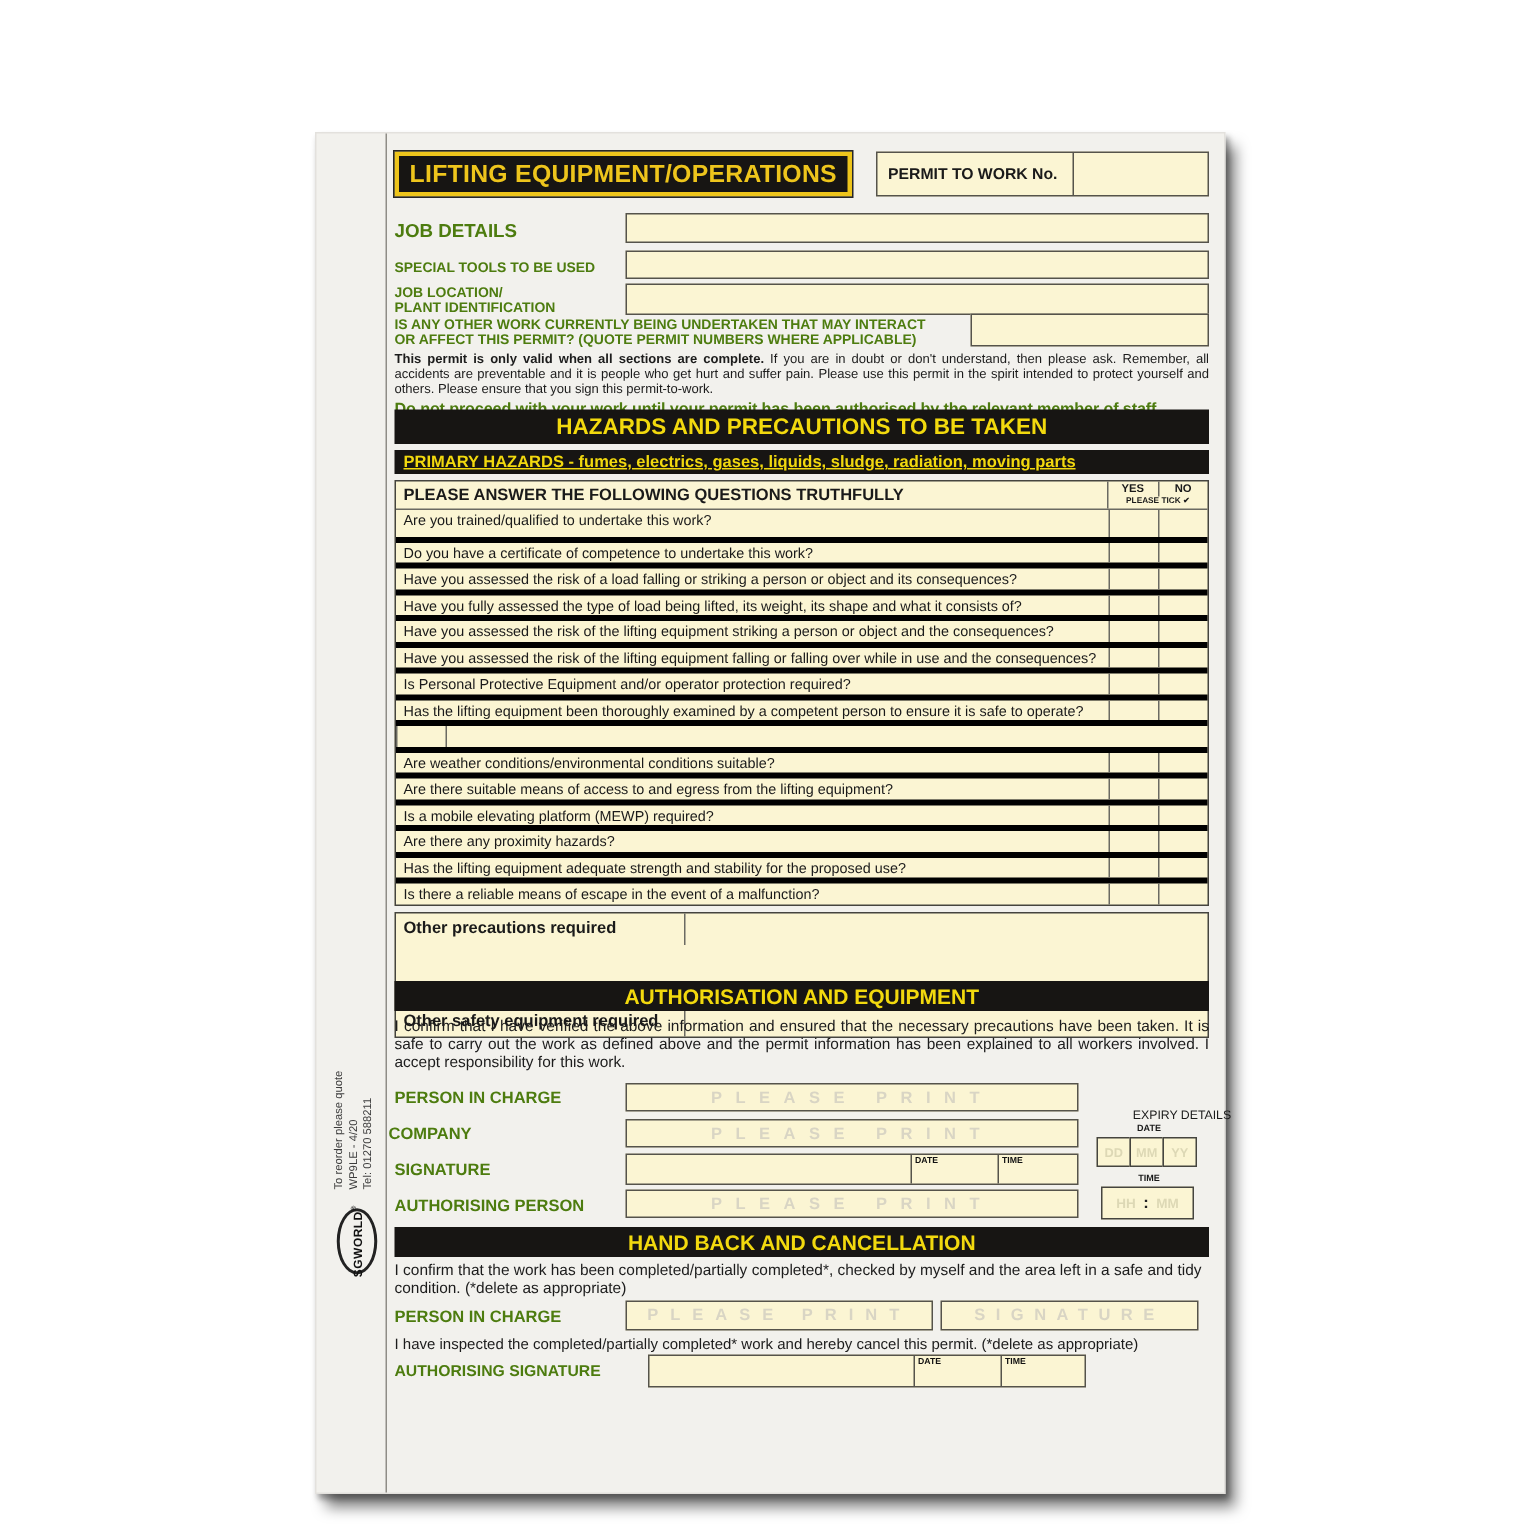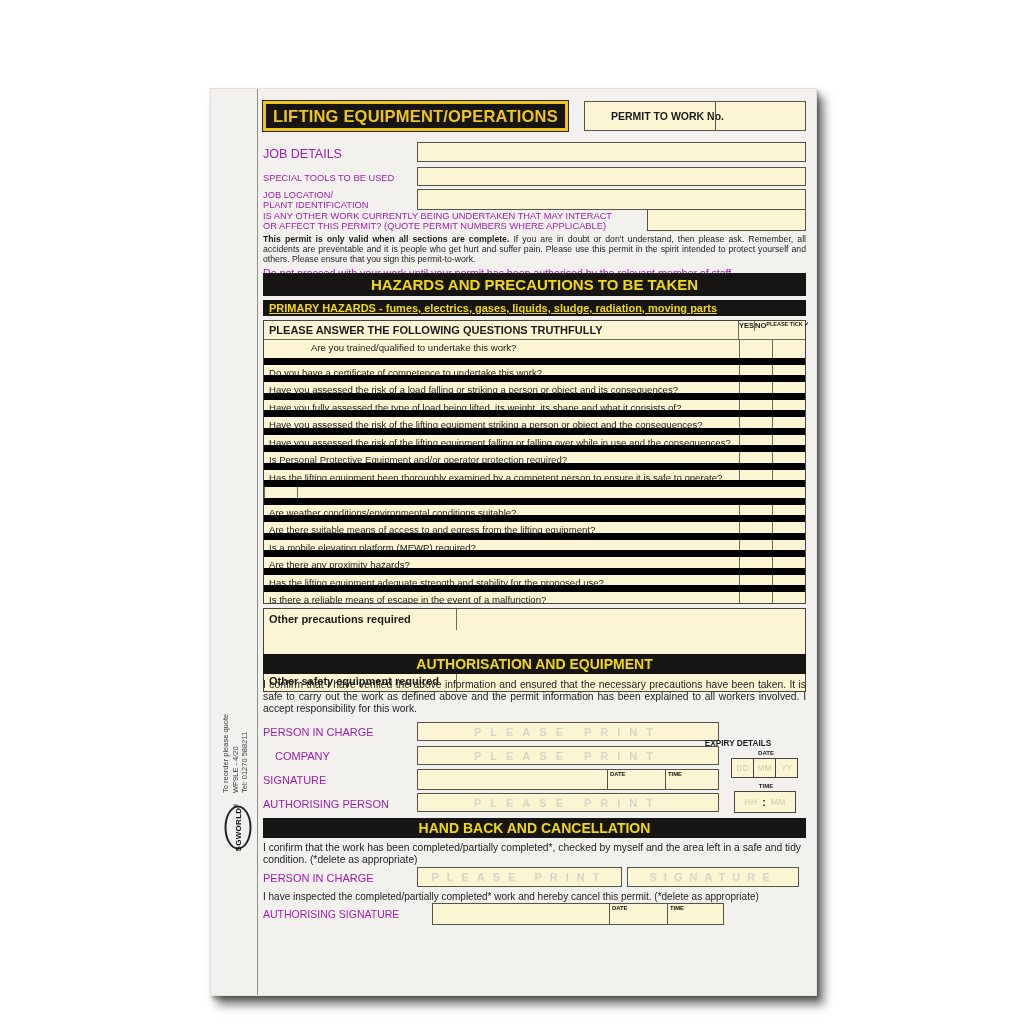"PERMIT TO WORK No." .permitbox .plabel { margin-left: 19px -> none }
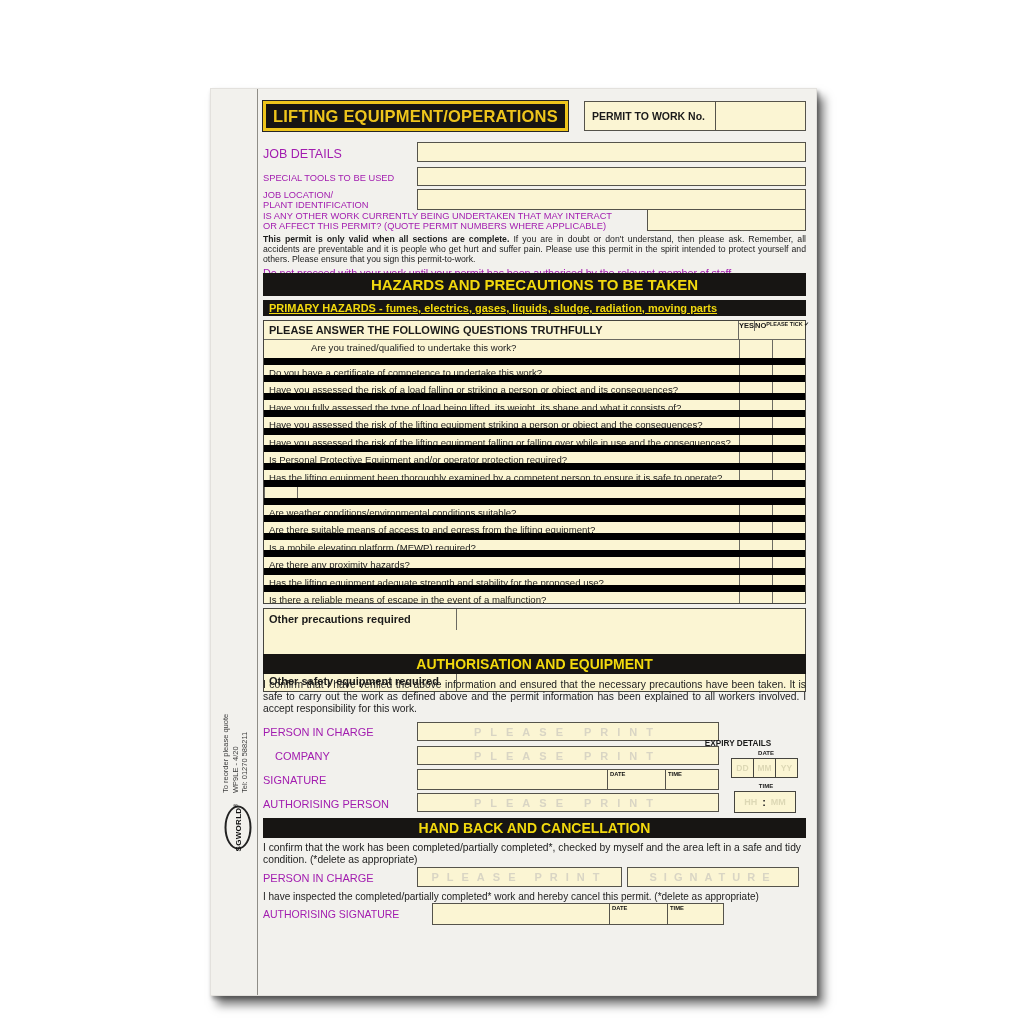"JOB DETAILS" .lbl { color: #a21caf -> #4d7c0f; font-weight: normal -> bold }
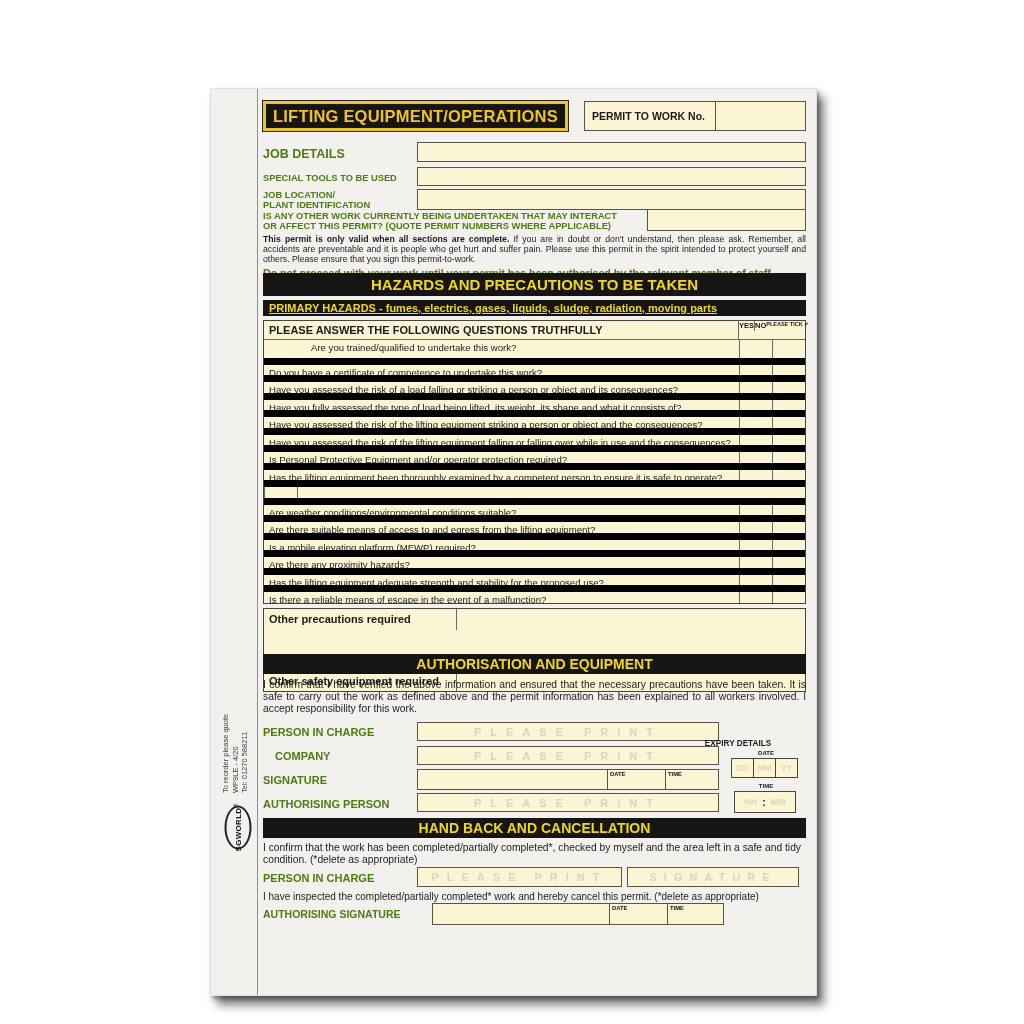"YES" .qh-ticks { flex-direction: row -> column }
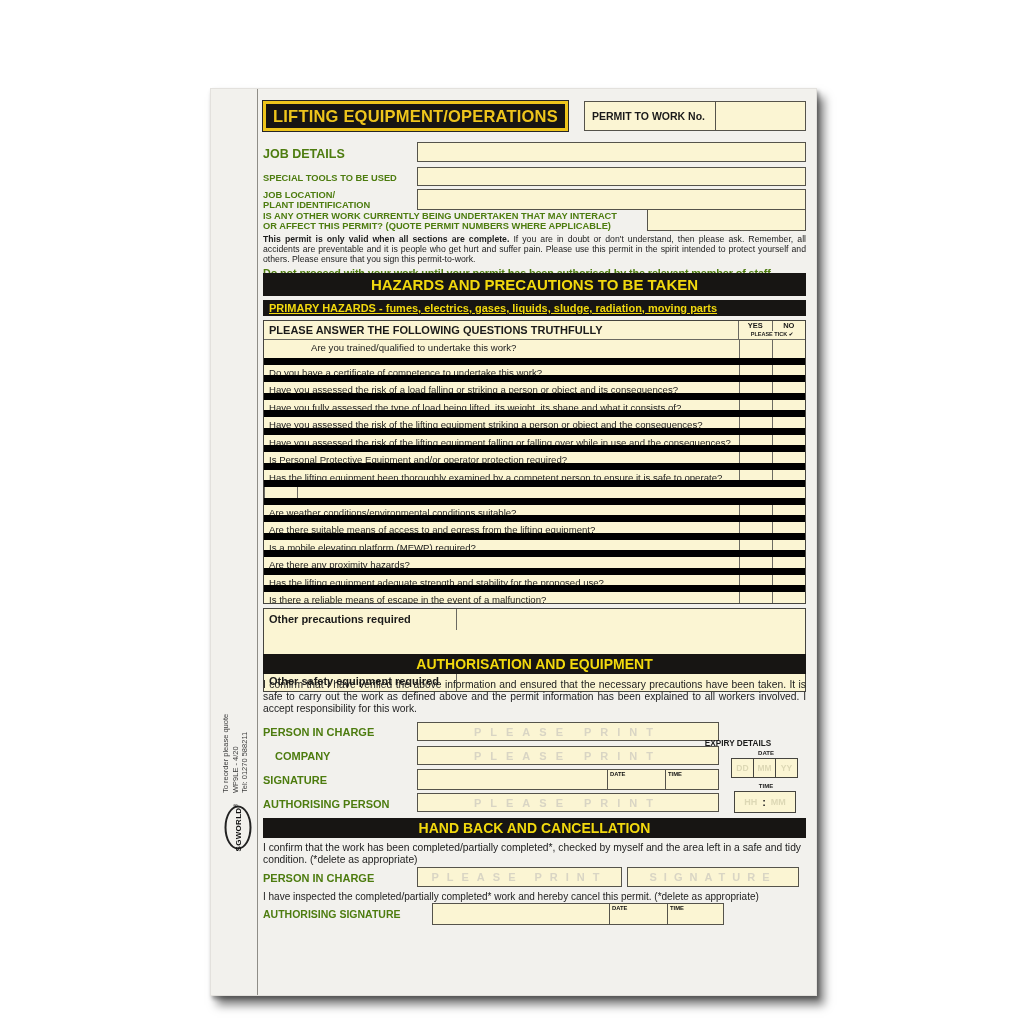"Are you trained/qualified to undertake" .q-row:first-child { margin-left: 42px -> none }
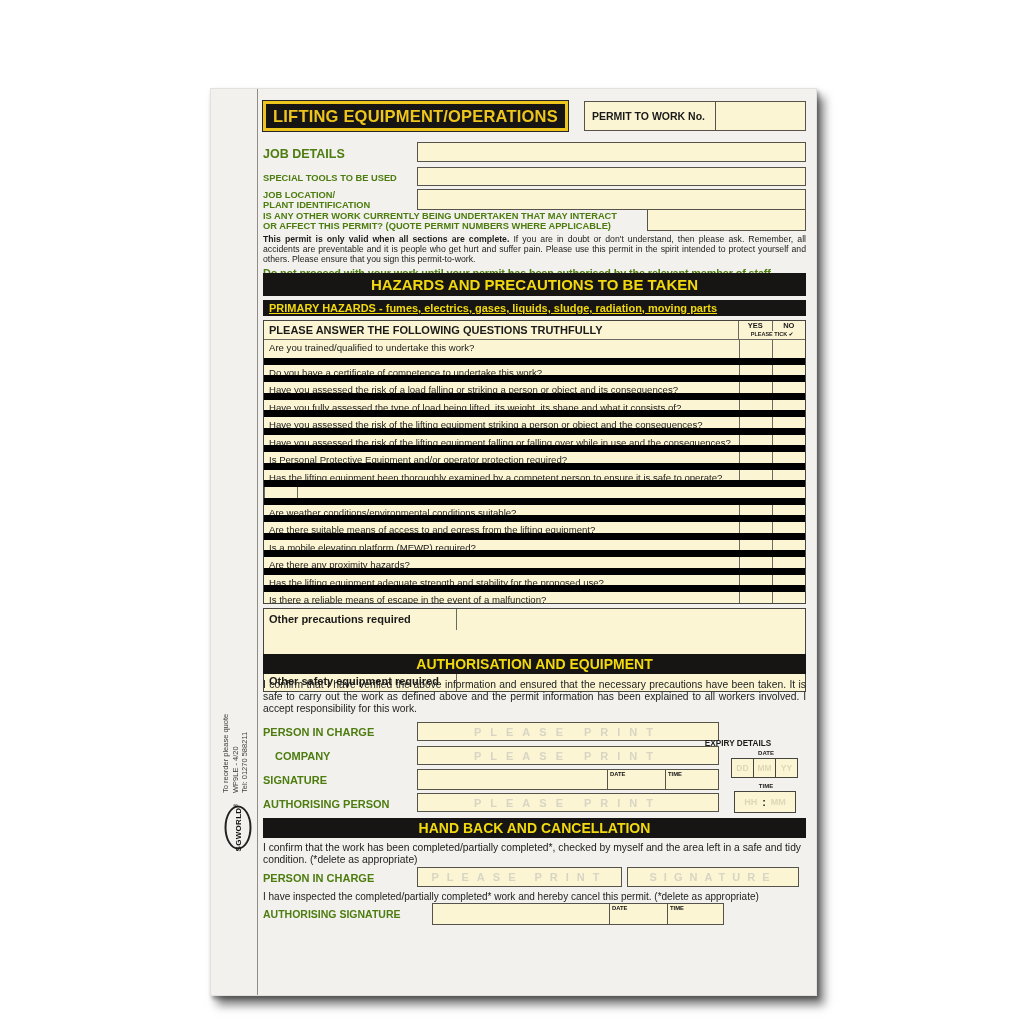"Do you have a certificate" .q-row { border-top: 7px solid #000000 -> 4px solid #000000 }
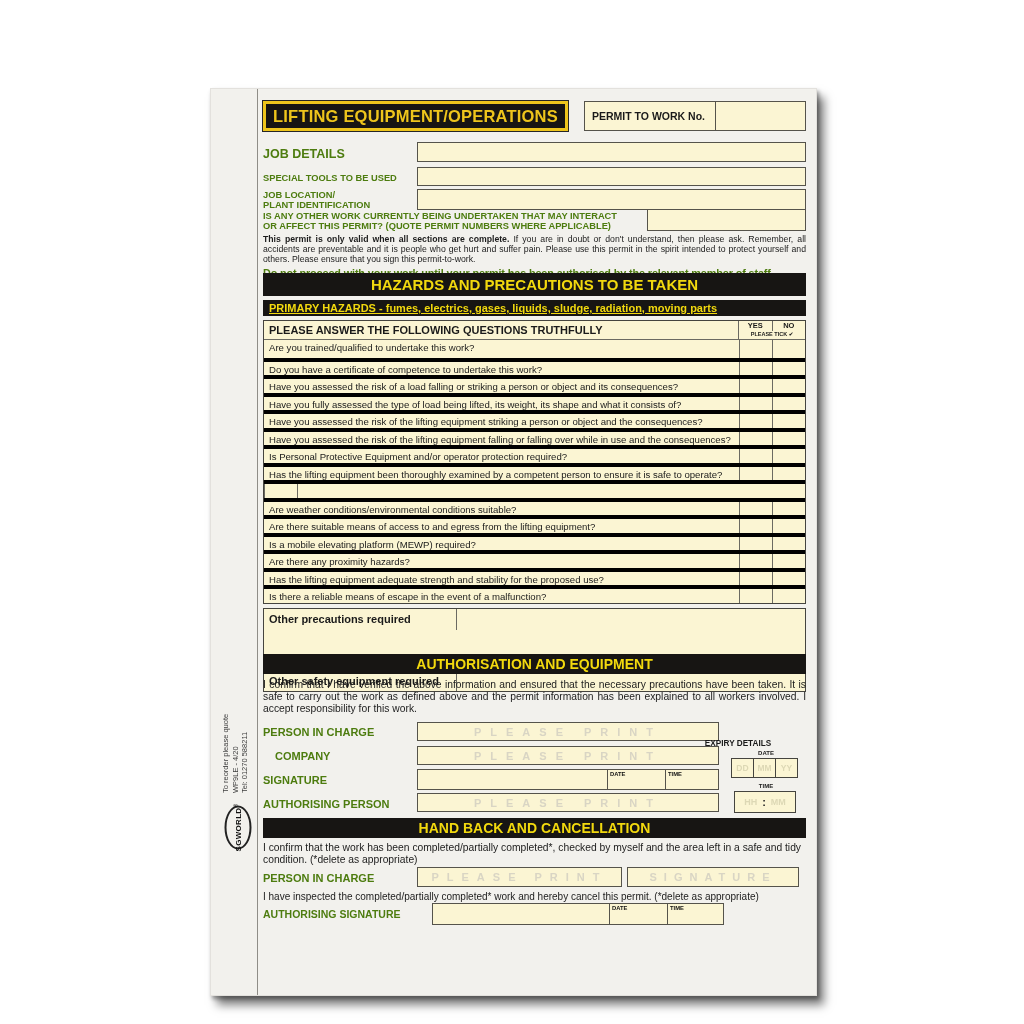"EXPIRY DETAILS" .exp-title { font-weight: bold -> normal; left: 487px -> 537px }
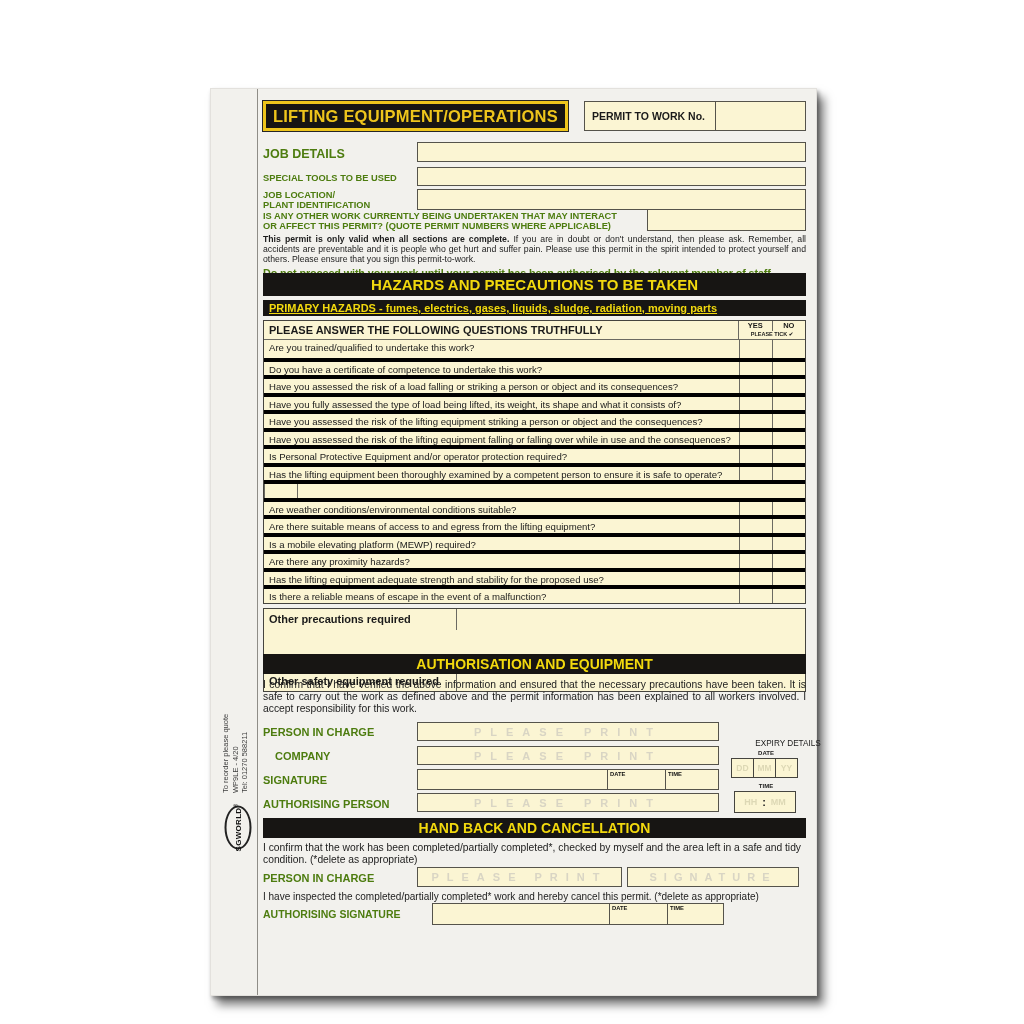"COMPANY" div.lbl { left: 64px -> 48px }
